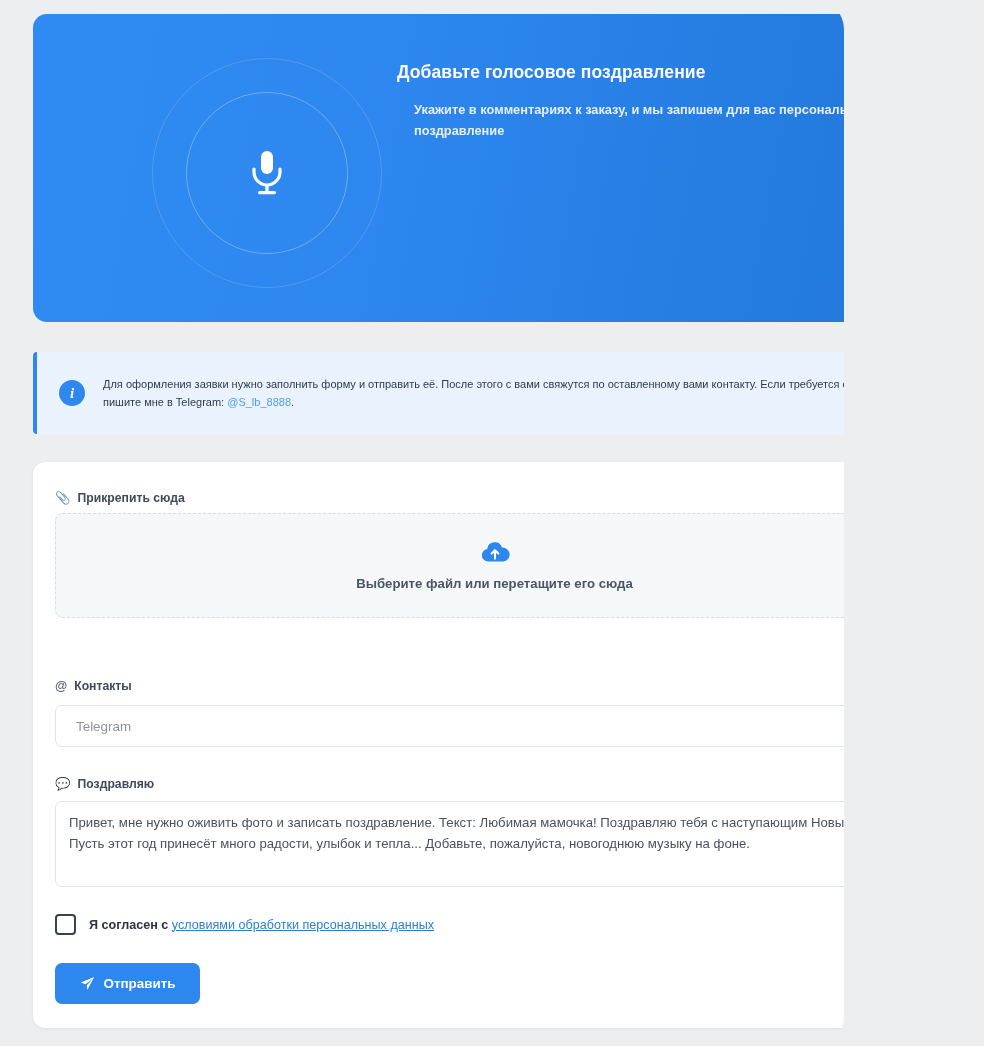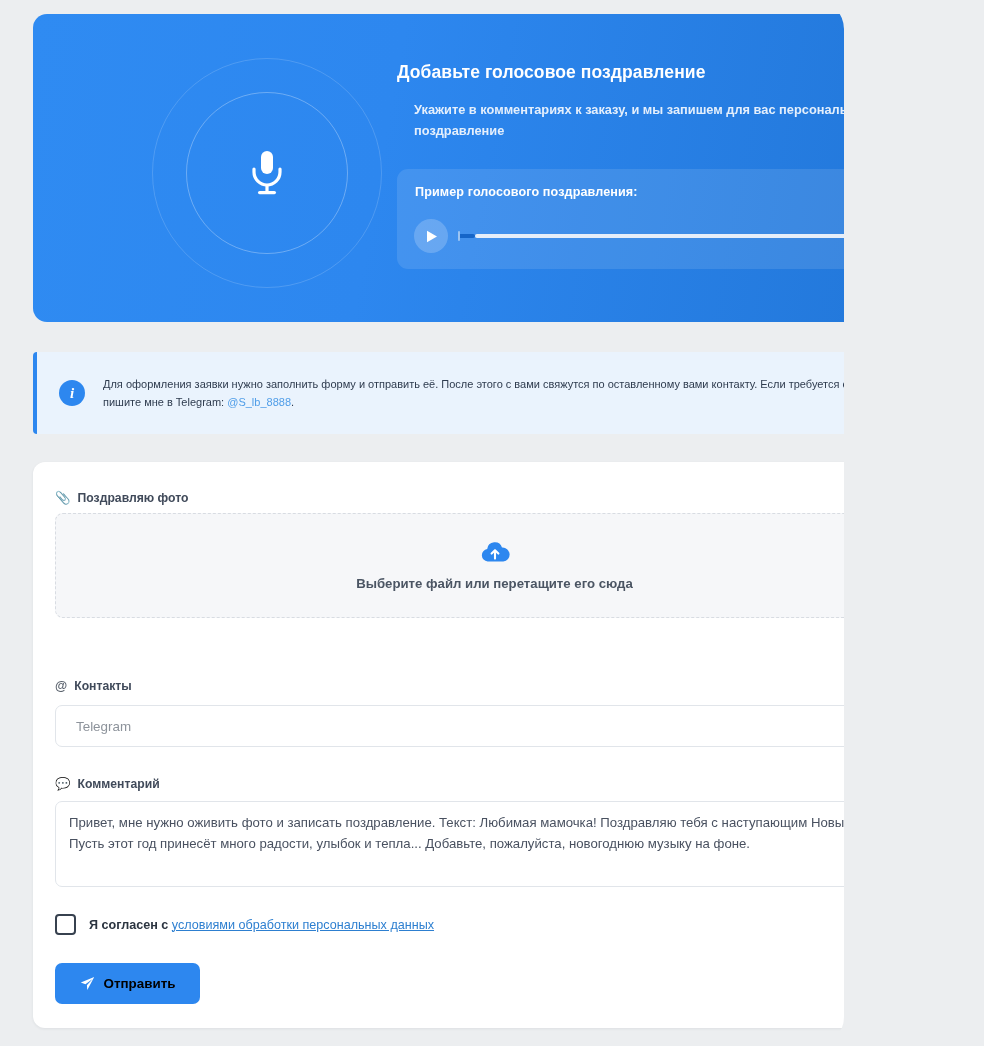"Пример голосового поздравления:" div.player { html: <div> <div>Пример голосового поздравления:</div> <div> <button> <svg> <path></path> </svg> </button> <div> <div></div> <div></div> <div></div> </div> <div>00:03</div> </div> </div> -> none }
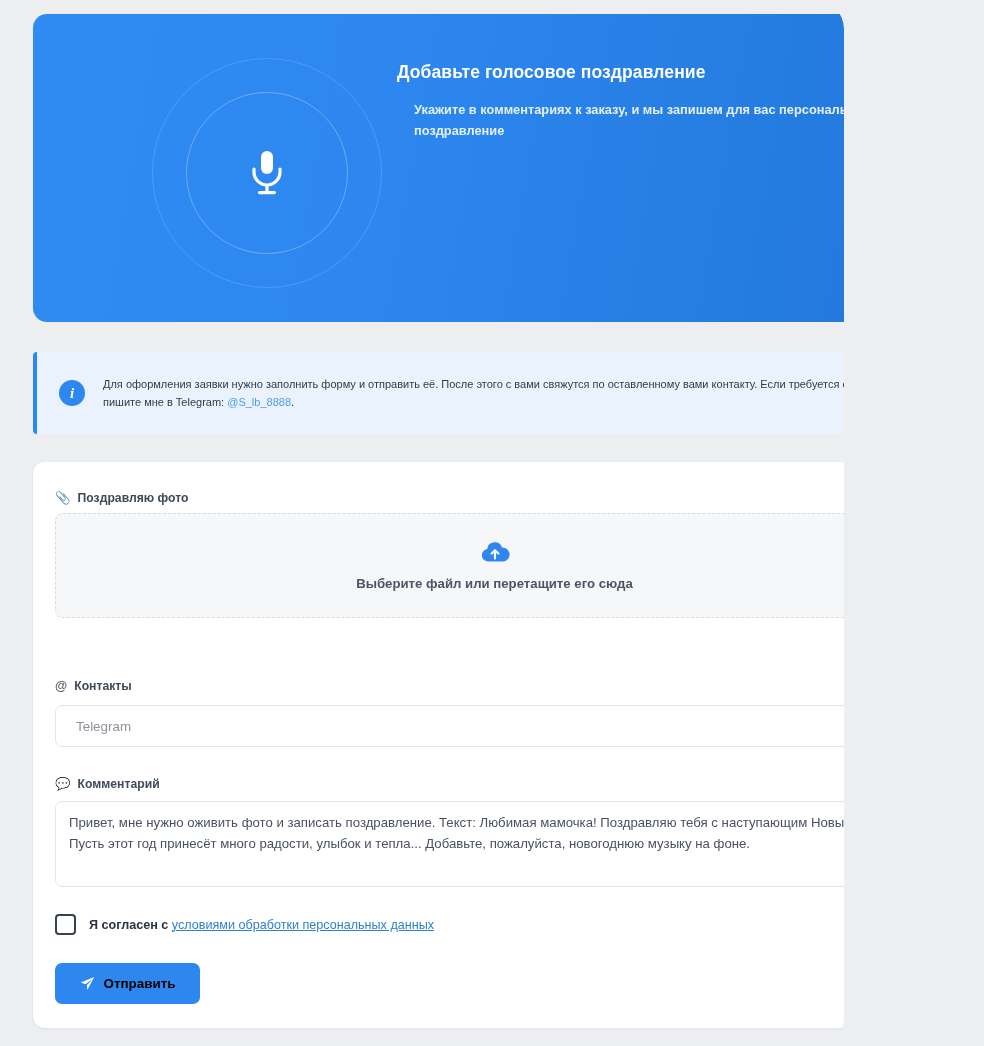"Поздравляю фото" span { text: Поздравляю фото -> Прикрепить сюда }
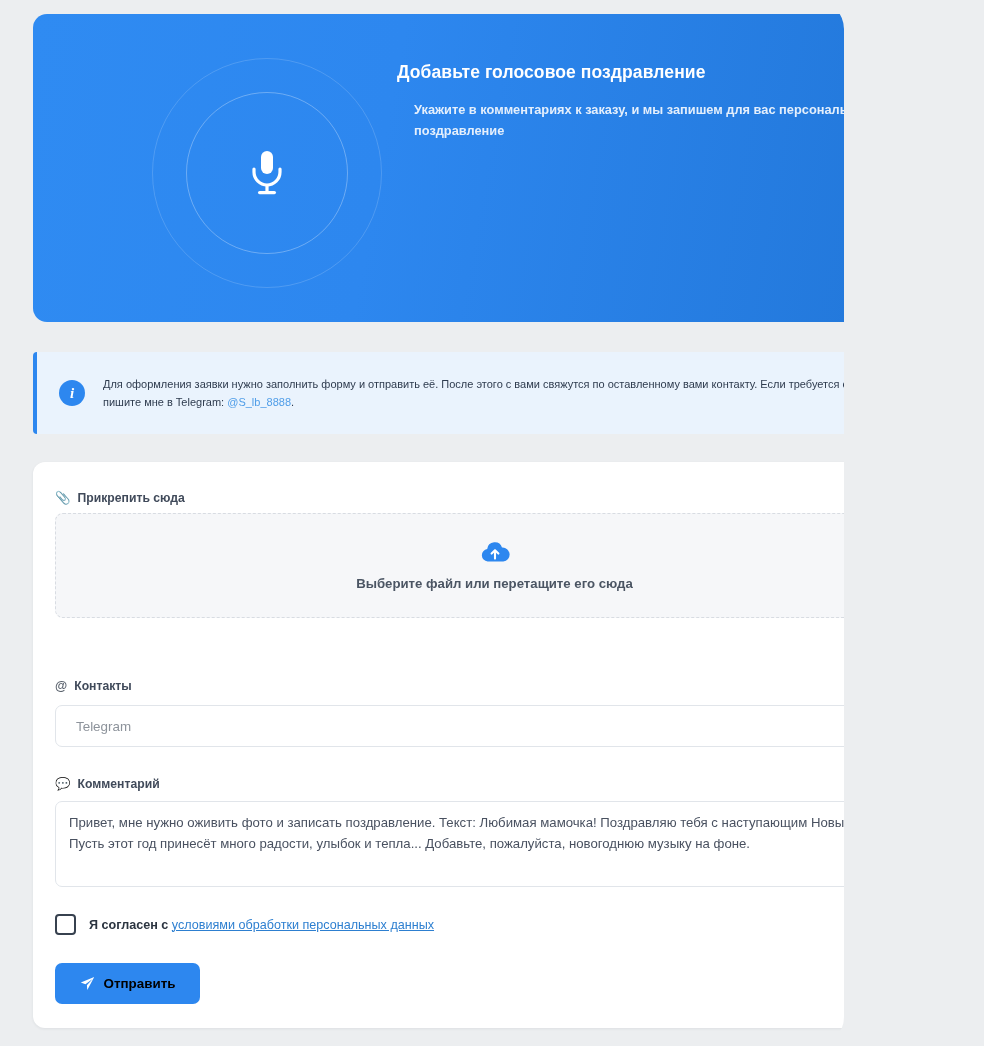"Комментарий" span { text: Комментарий -> Поздравляю }
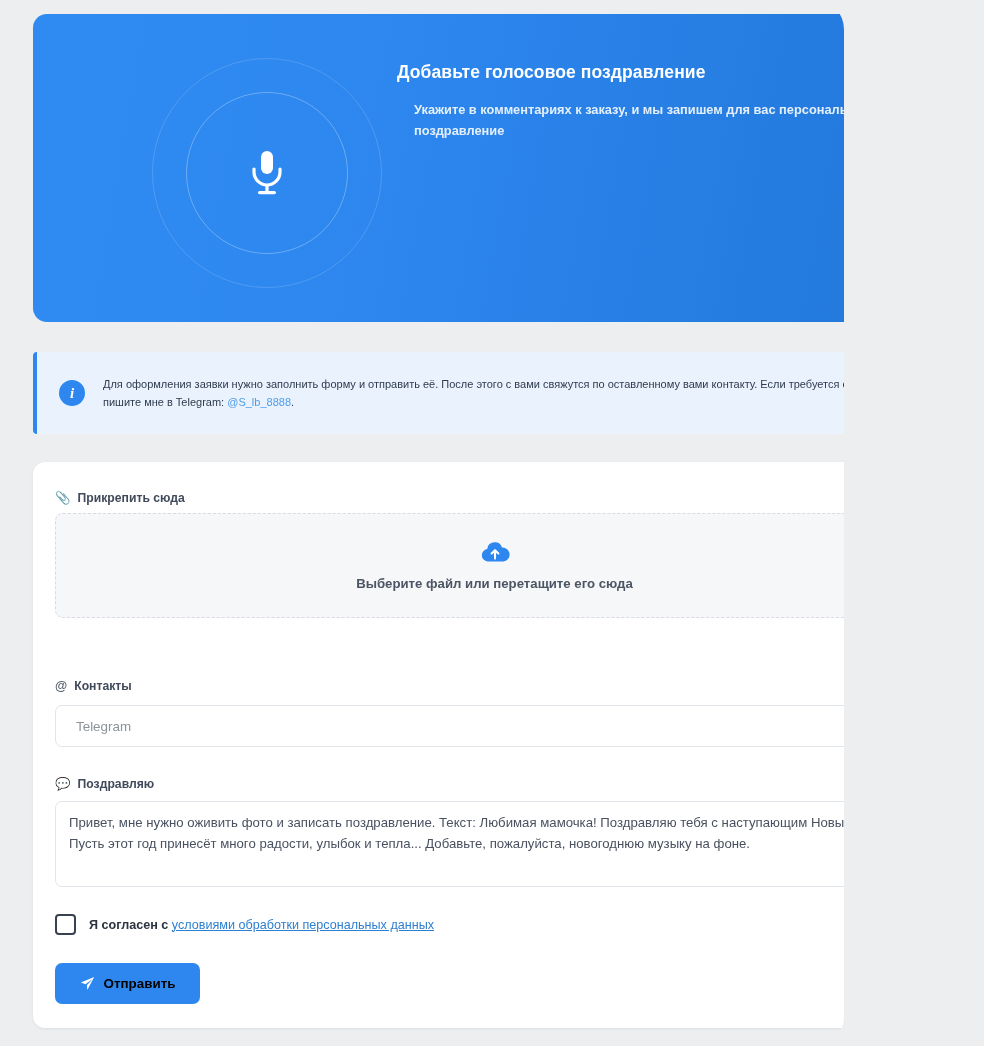"Отправить" .submit-btn { color: #000000 -> #ffffff }
